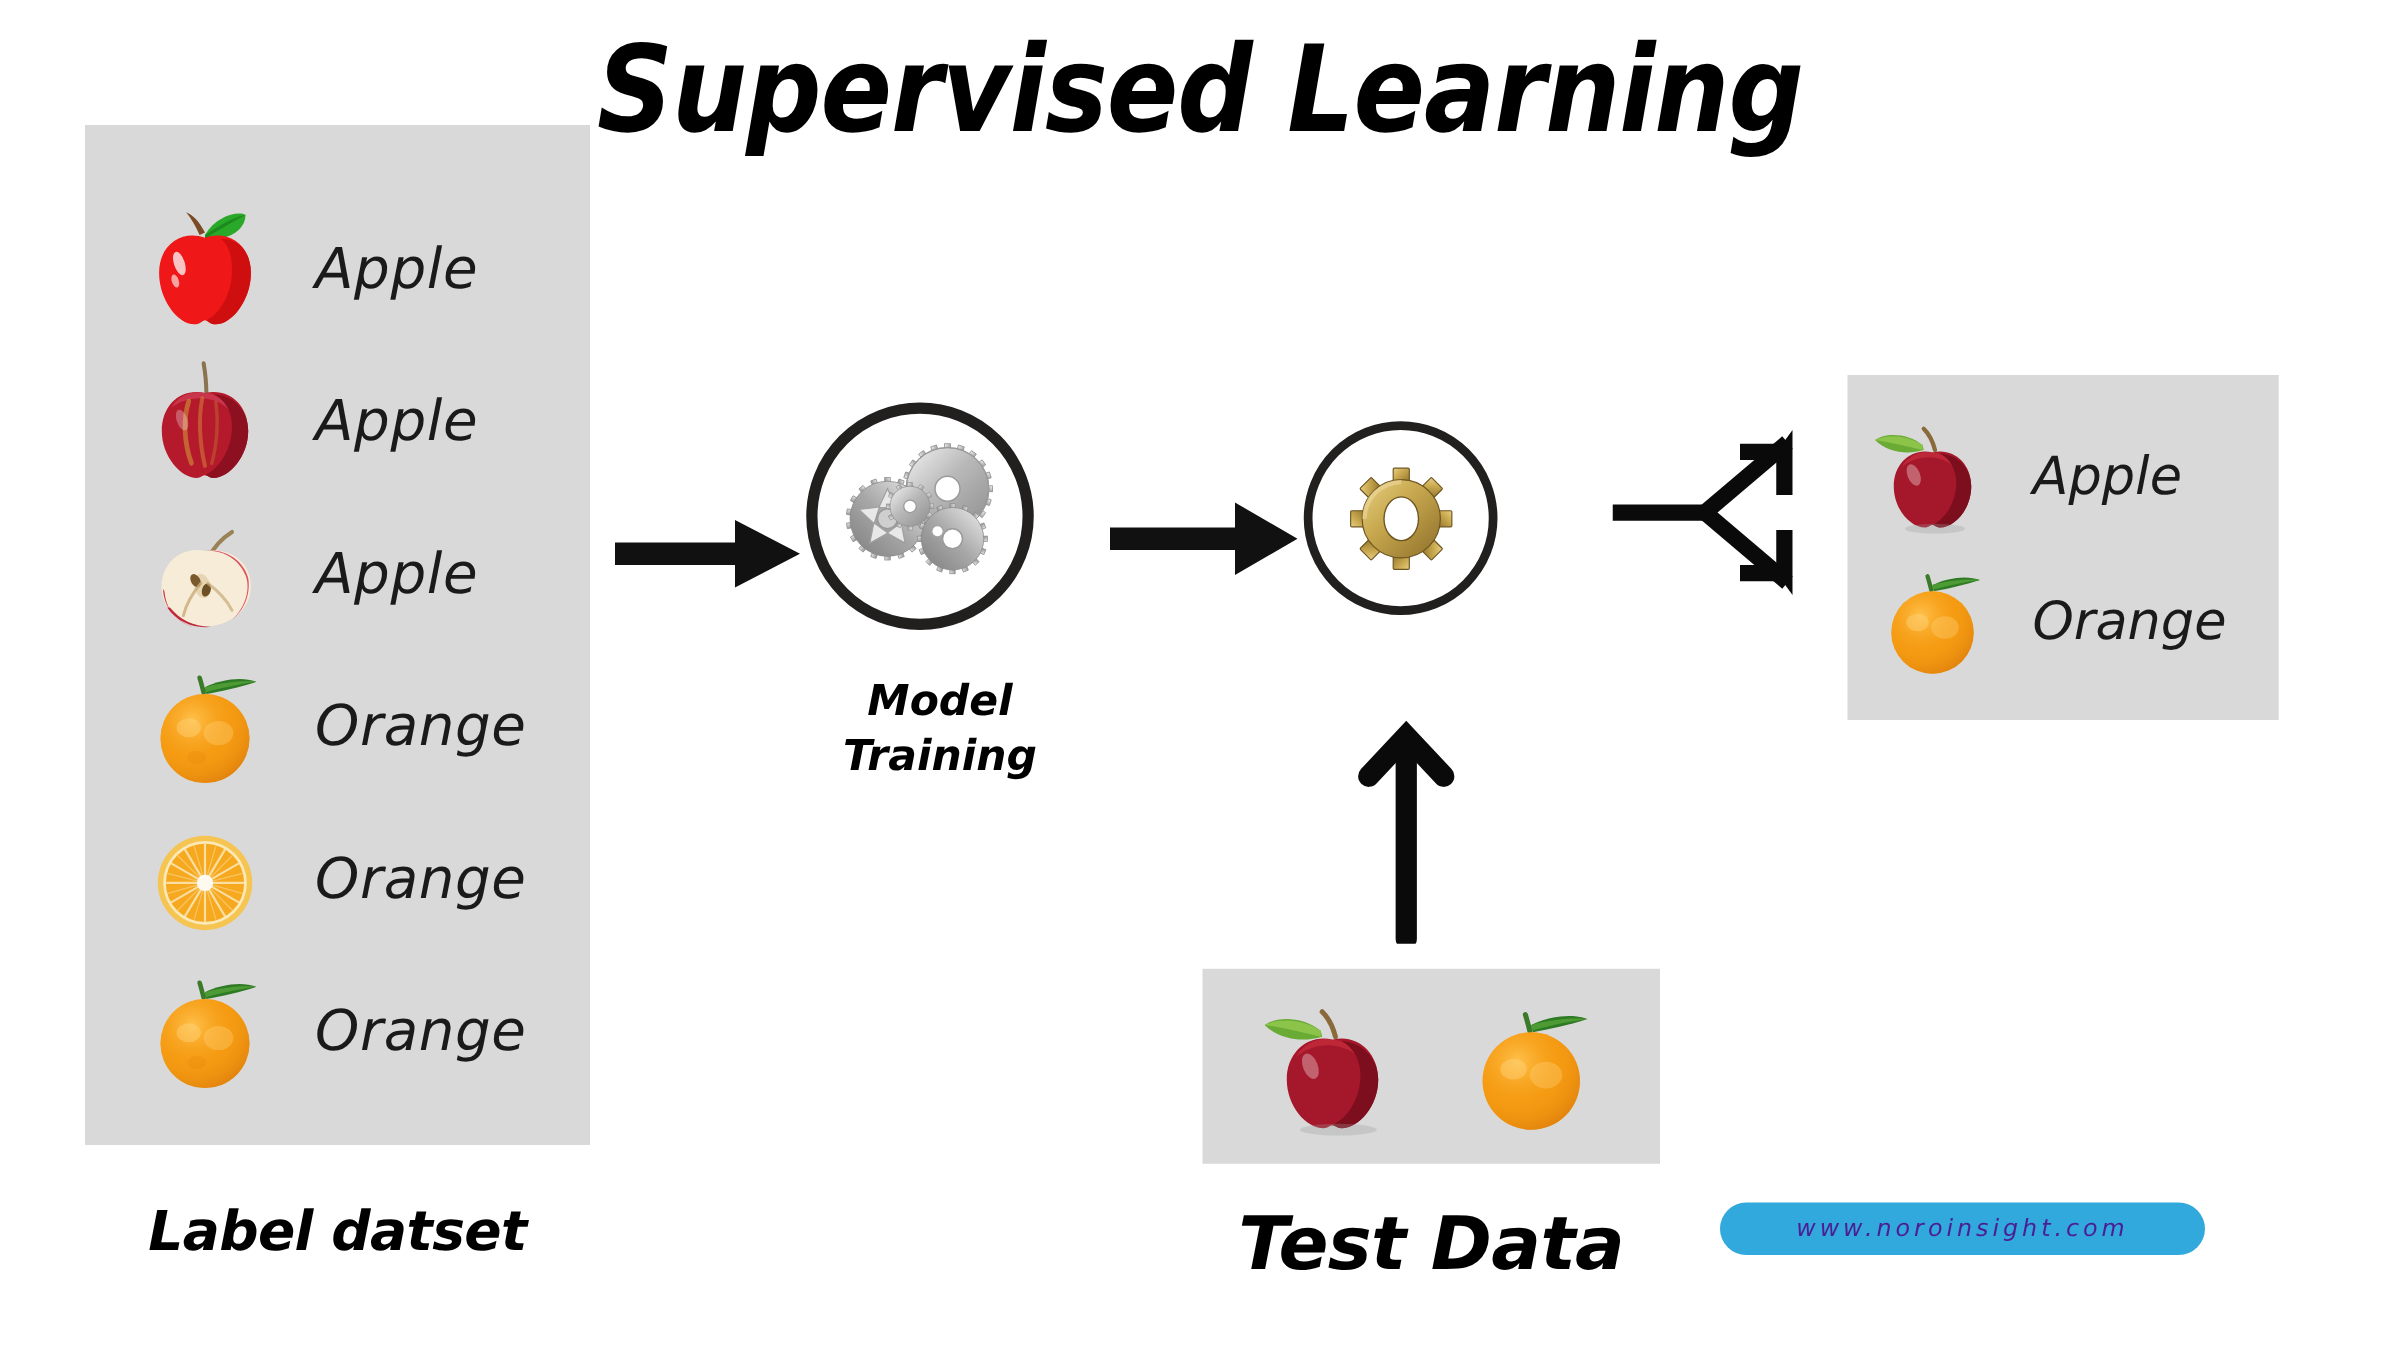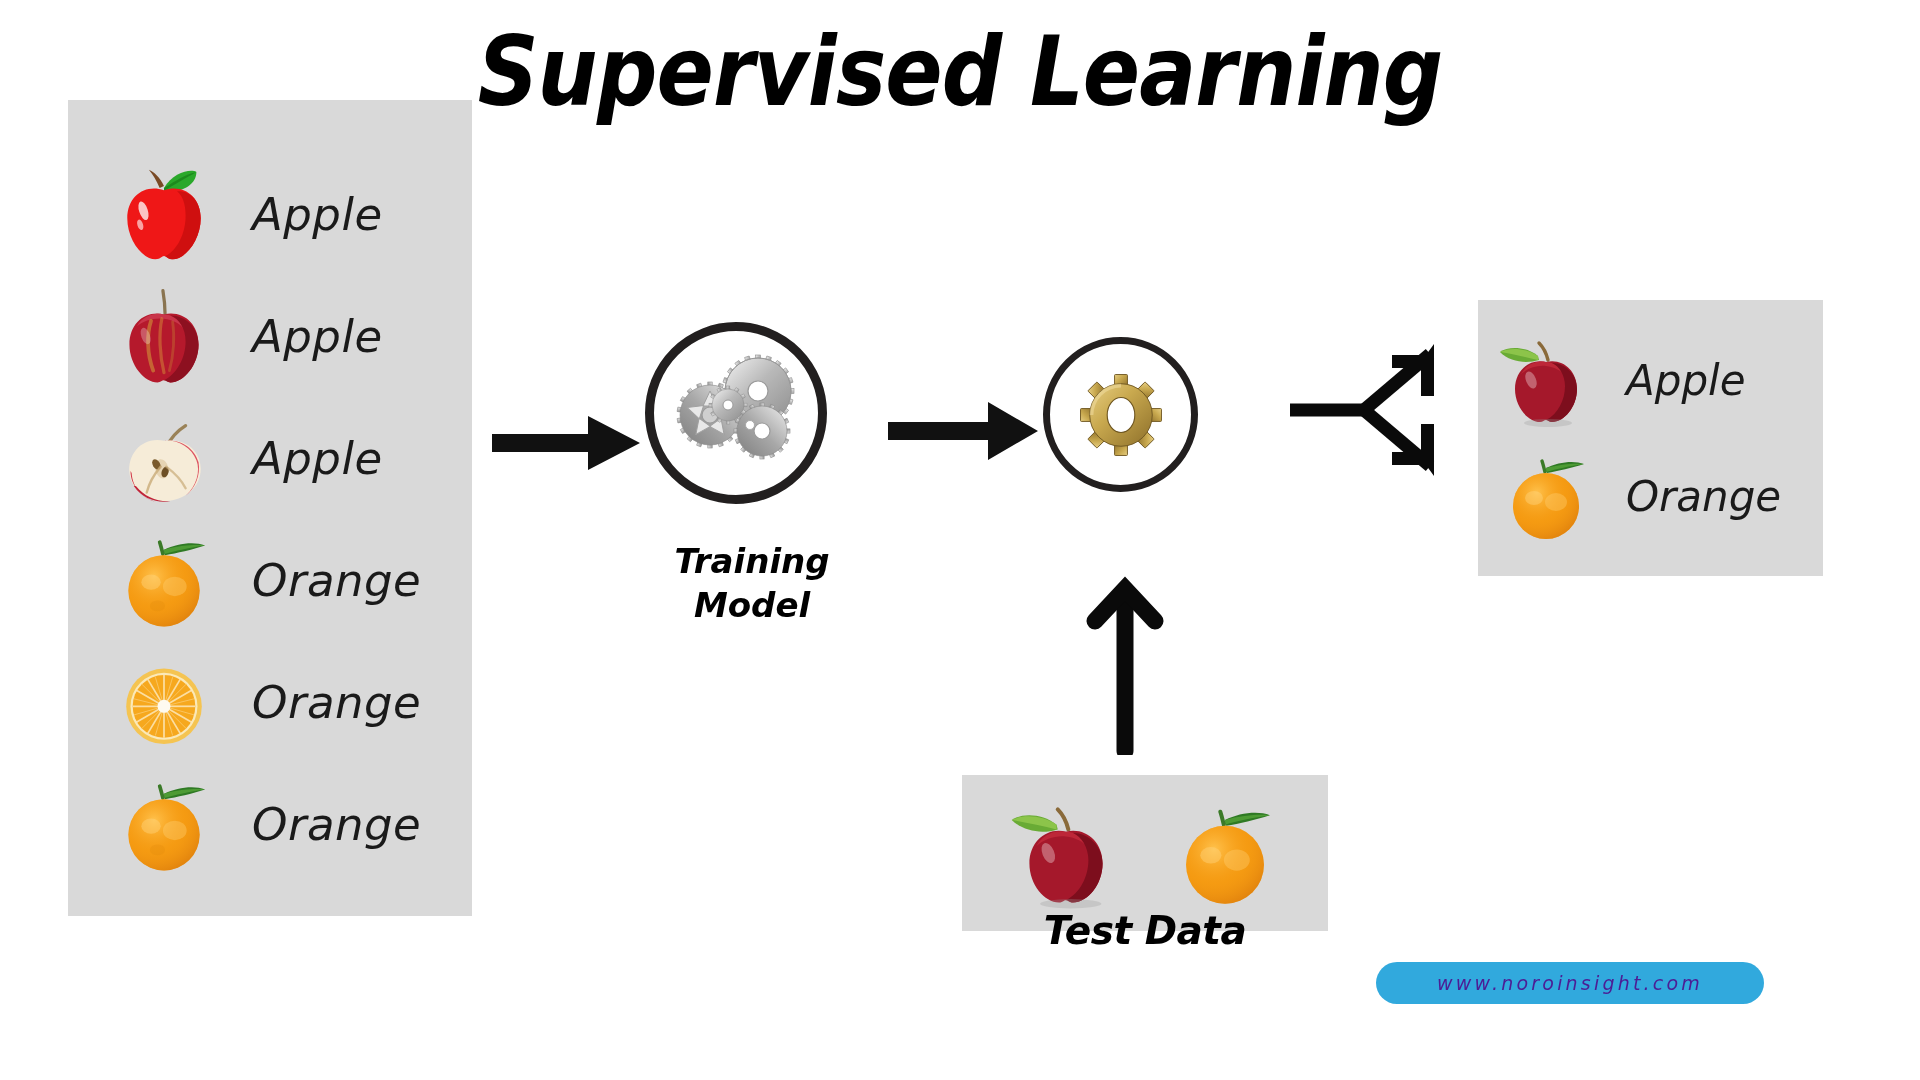"Training" div { order: before "Model" -> after "Model" }
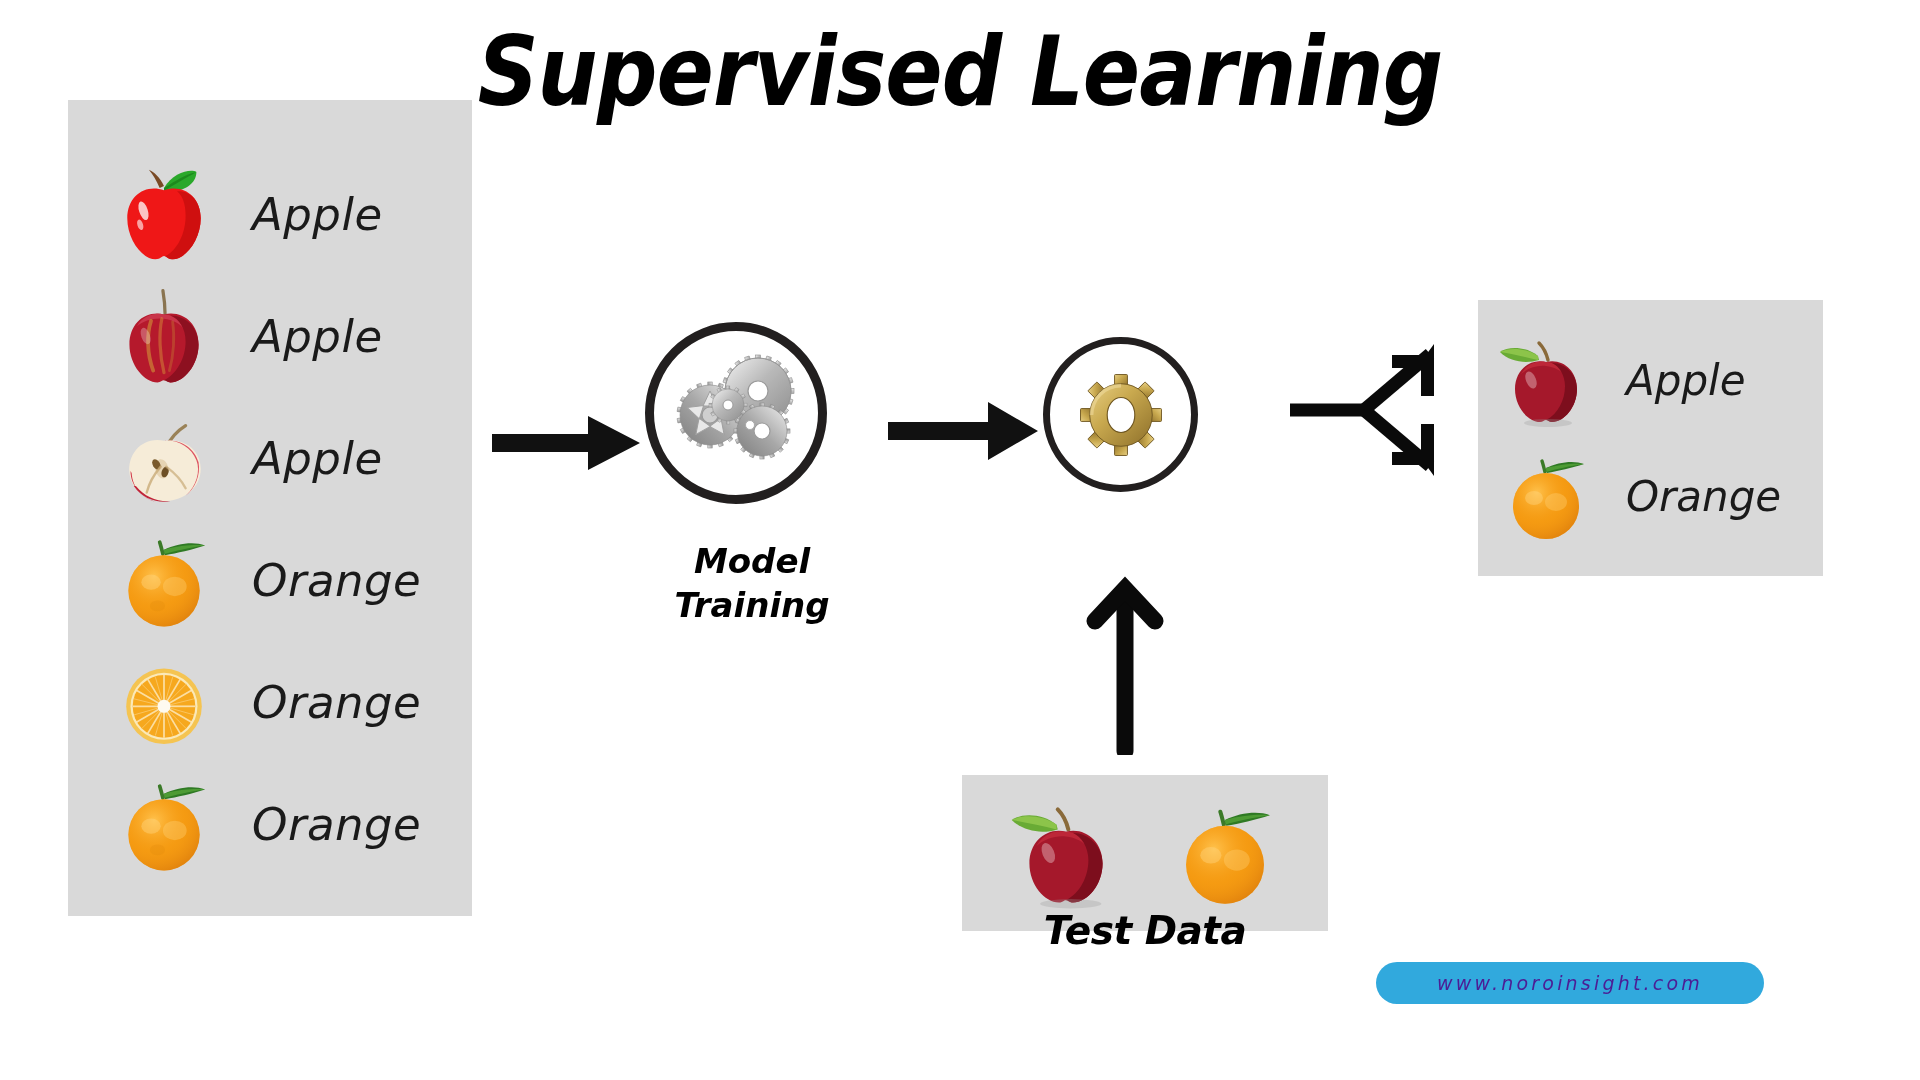"Label datset" div.caption { html: none -> <div>Label datset</div> }
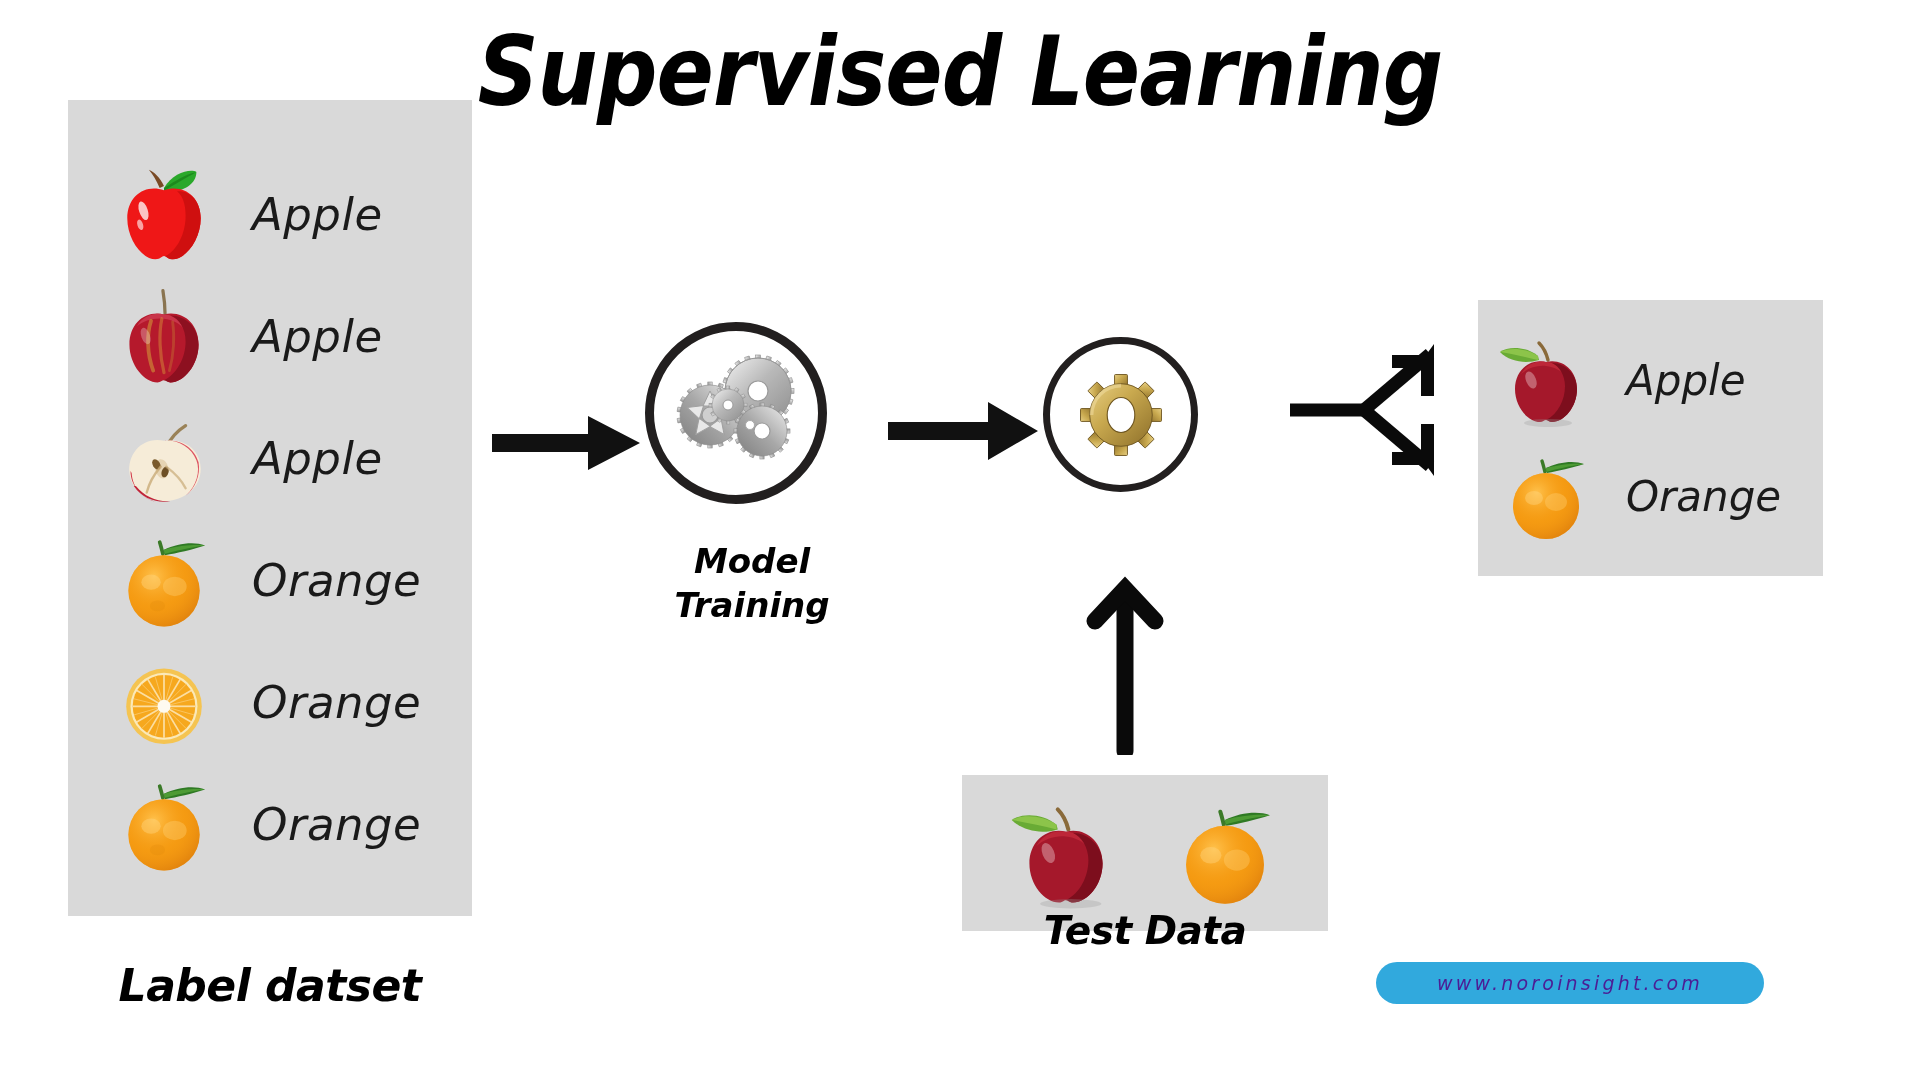"Test Data" #test-data-caption { font-size: 39px -> 59px; top: 908px -> 960px }
